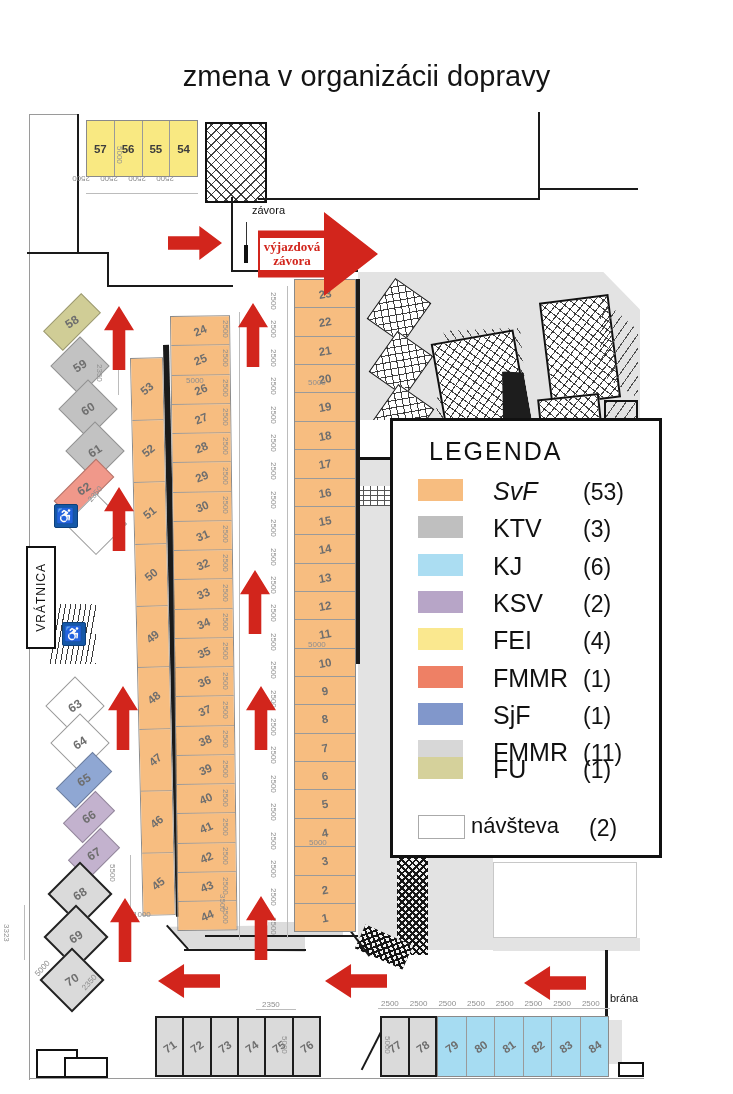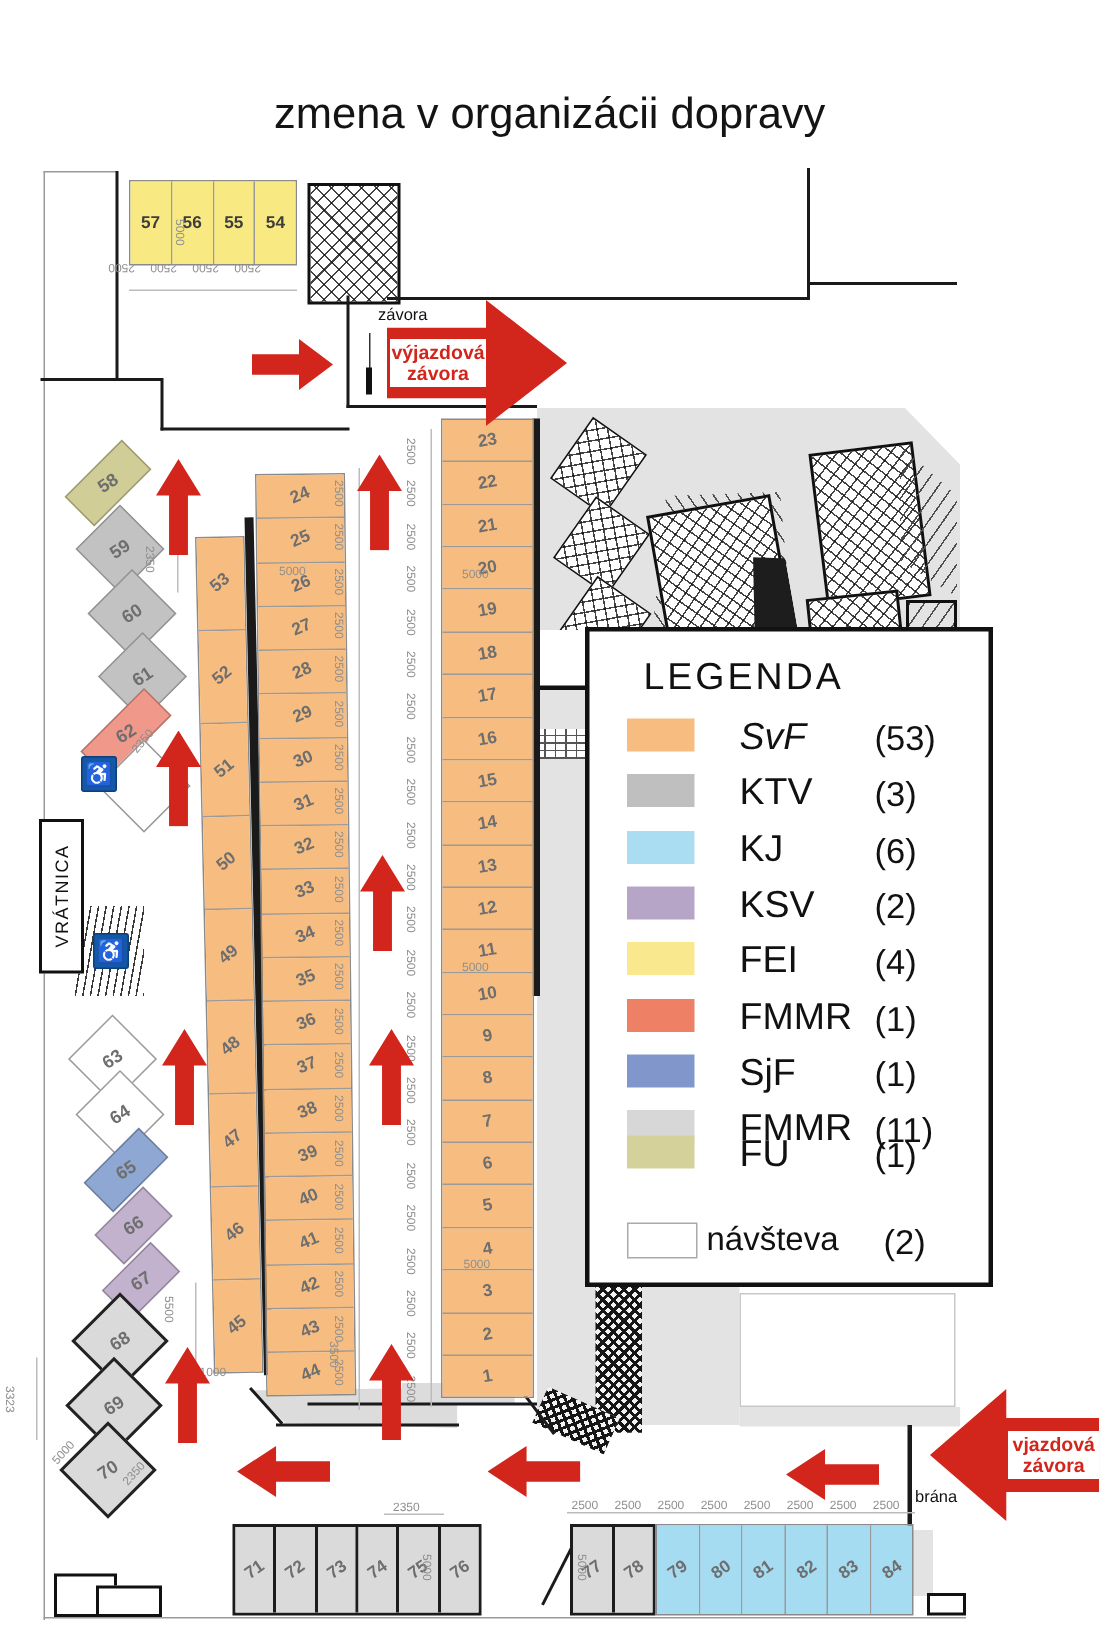"výjazdová závora" div.arrow { font-family: none -> Liberation Serif, serif; top: 200px -> 212px }
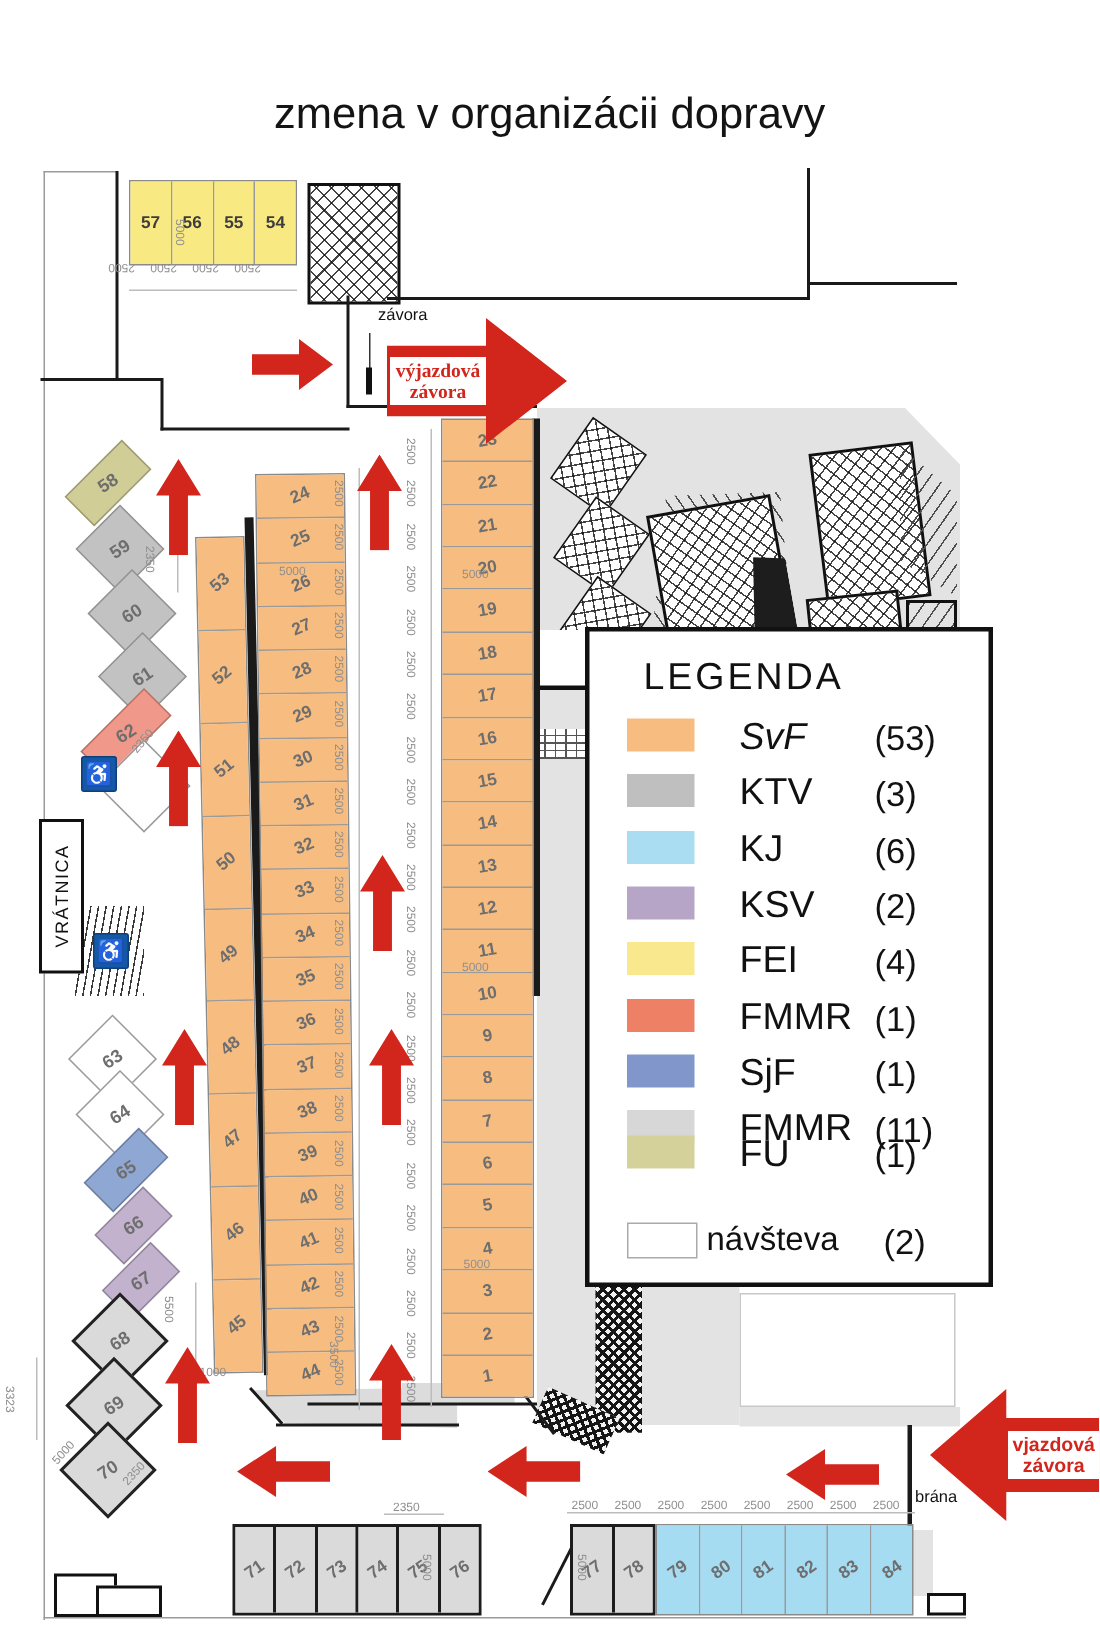"vjazdová závora" div.arrow { html: <div> <div> <span>vjazdová závora</span> </div> </div> -> none }
